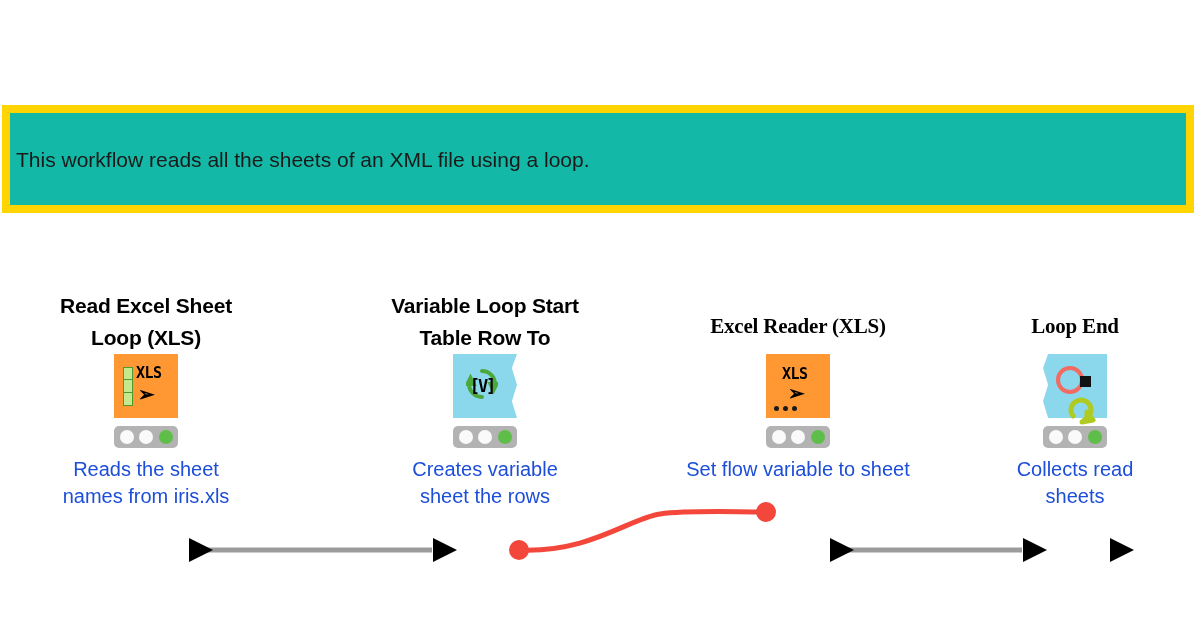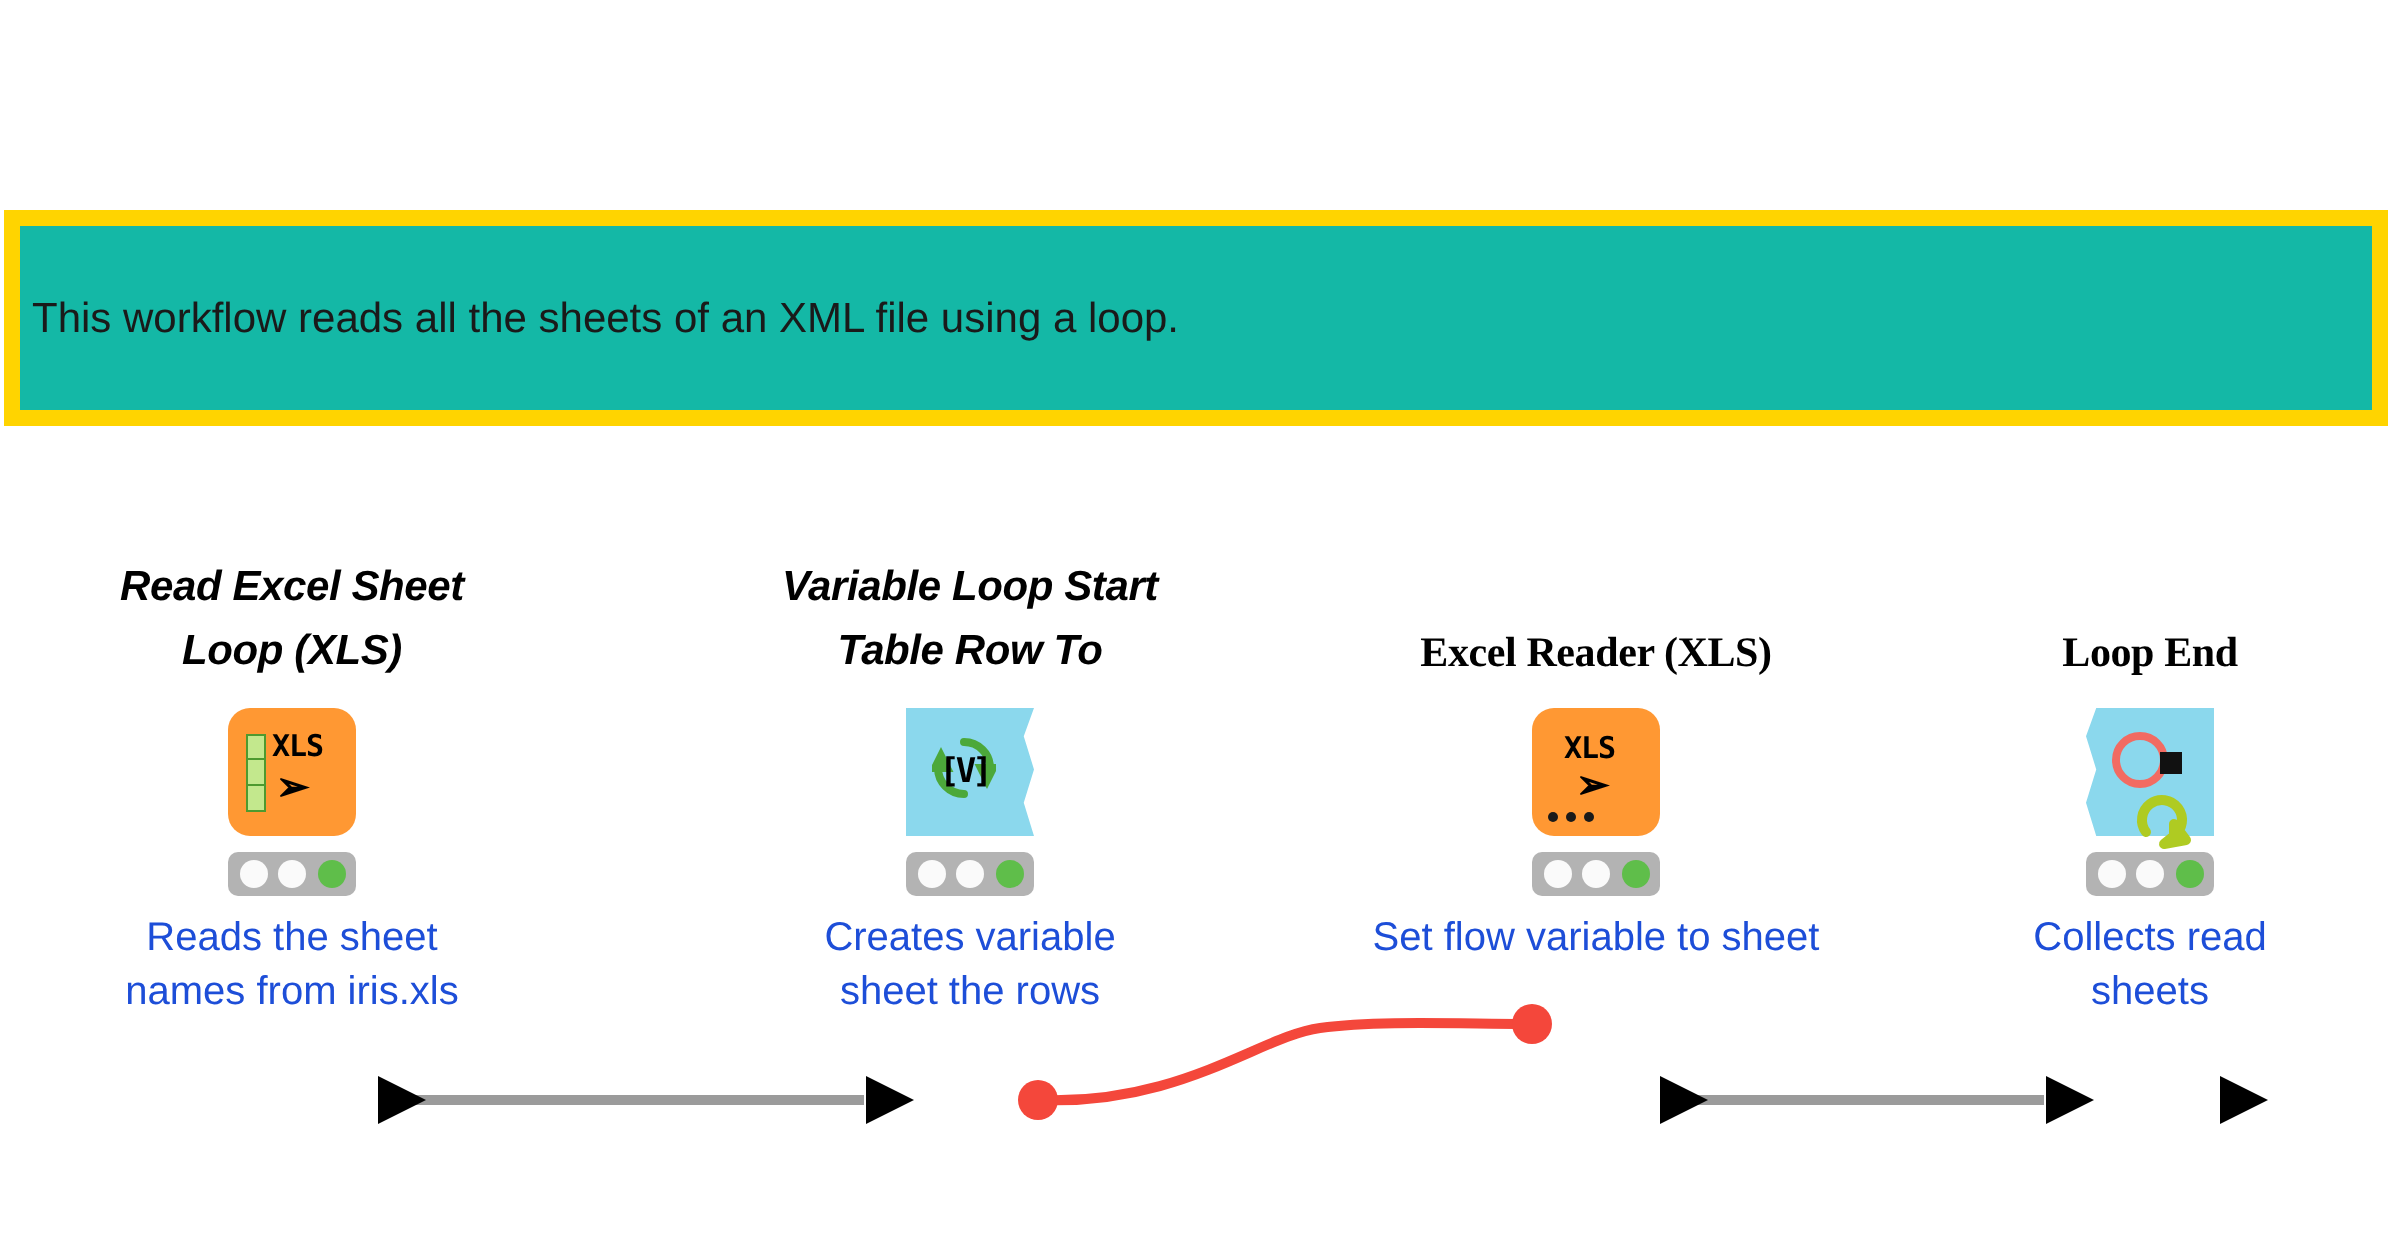"Read Excel Sheet" .node-title.two-line { font-style: italic -> none; top: 28px -> 40px }
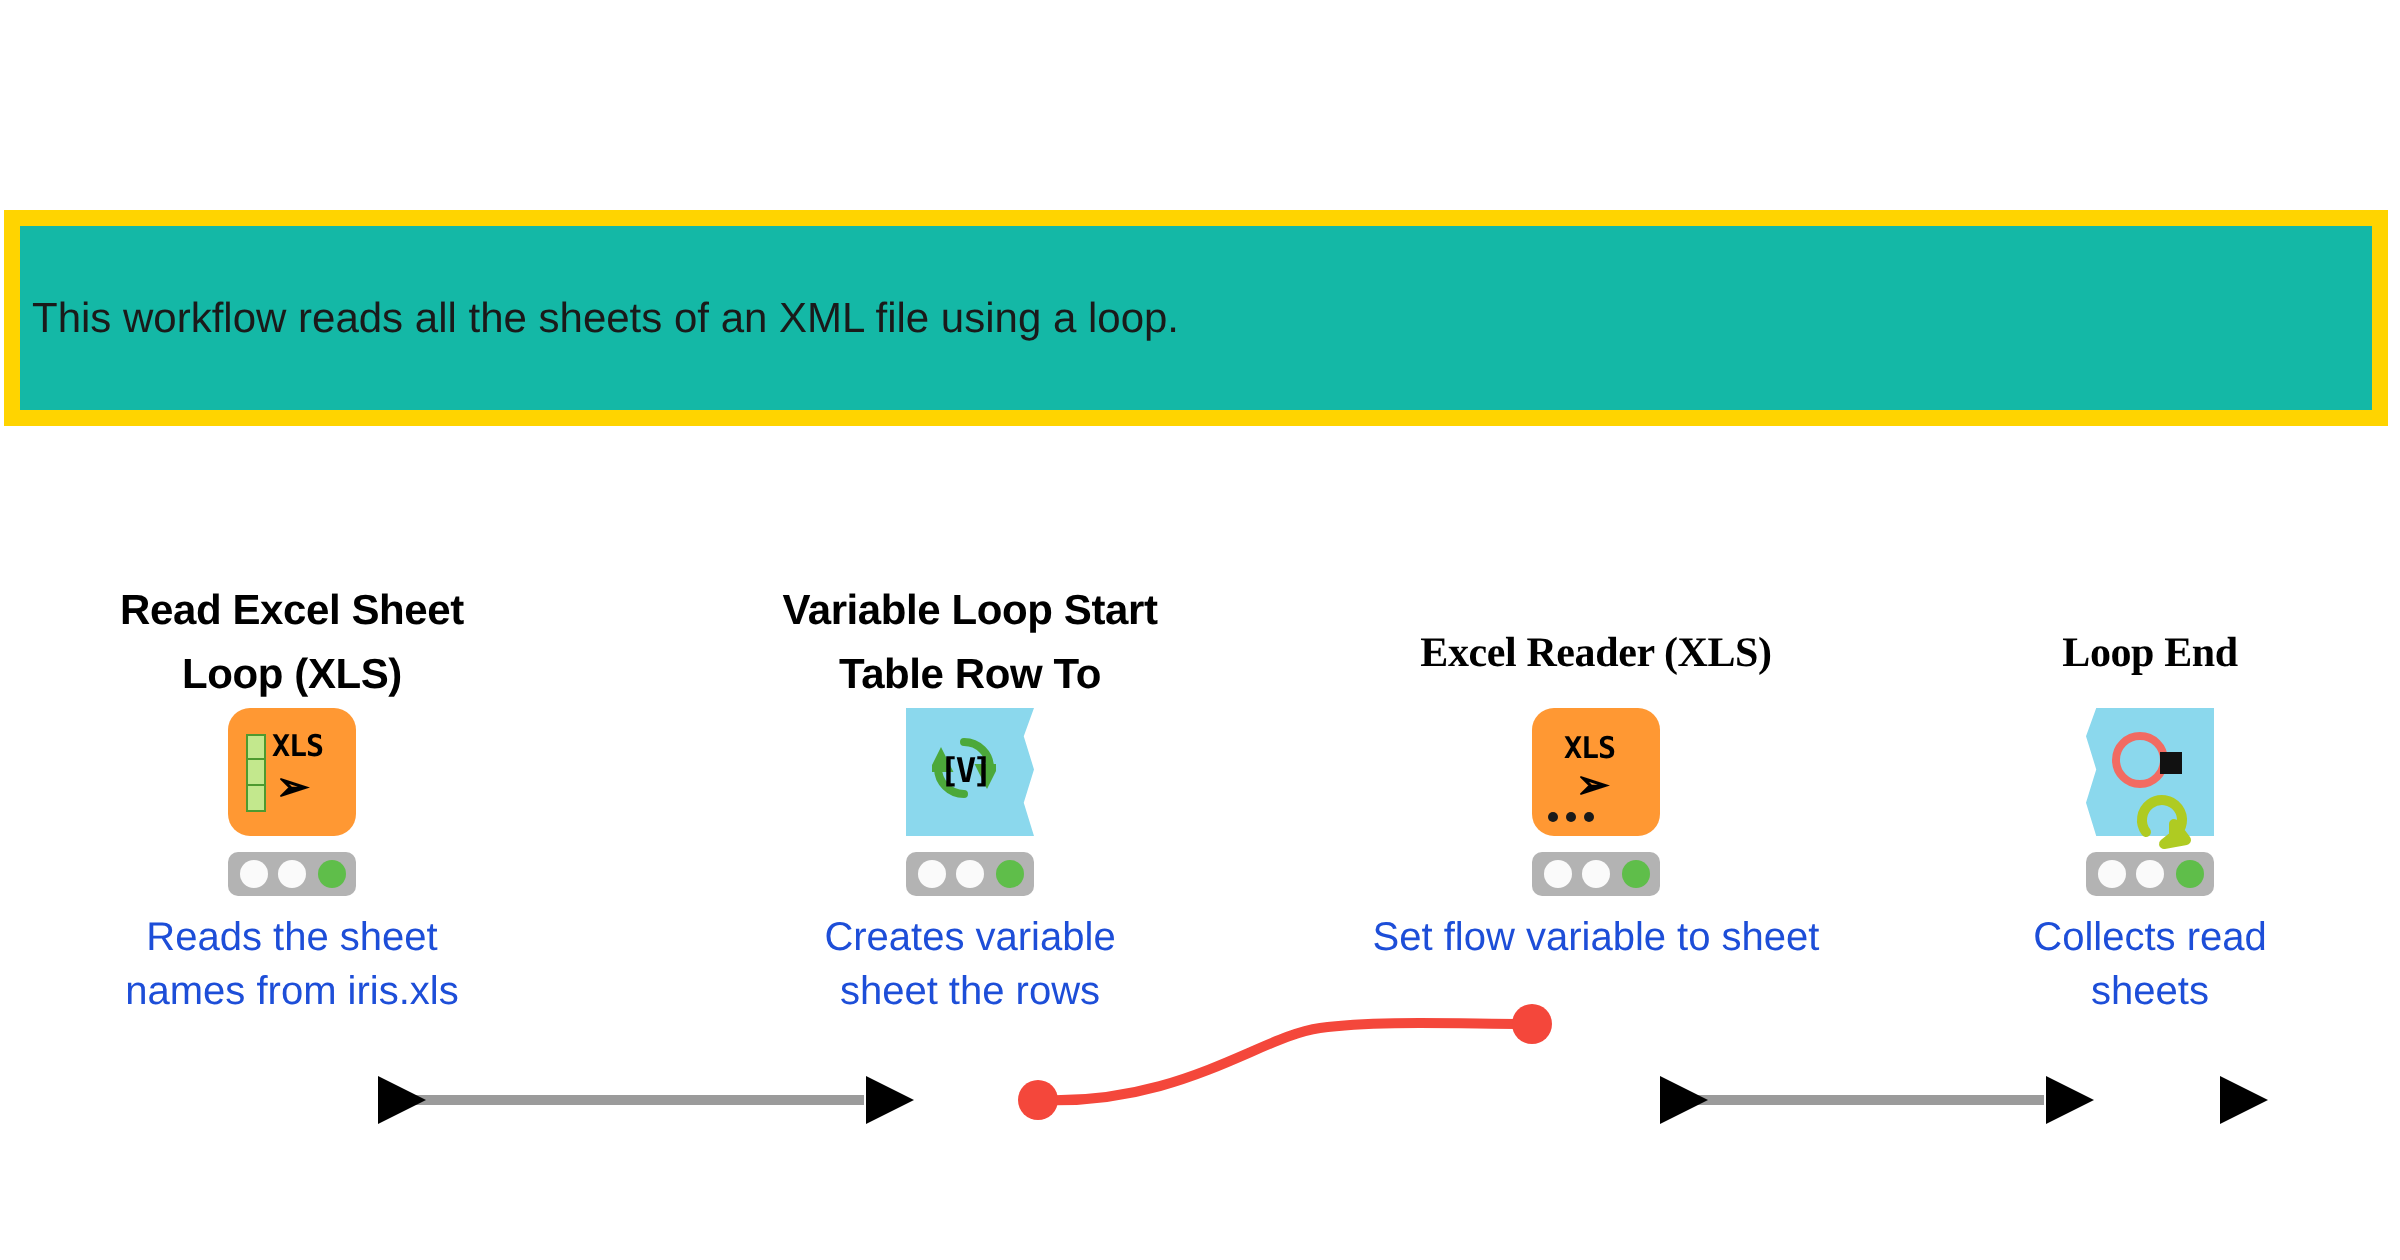"XLS" .node-box.orange { border-radius: 11px -> 0 }
